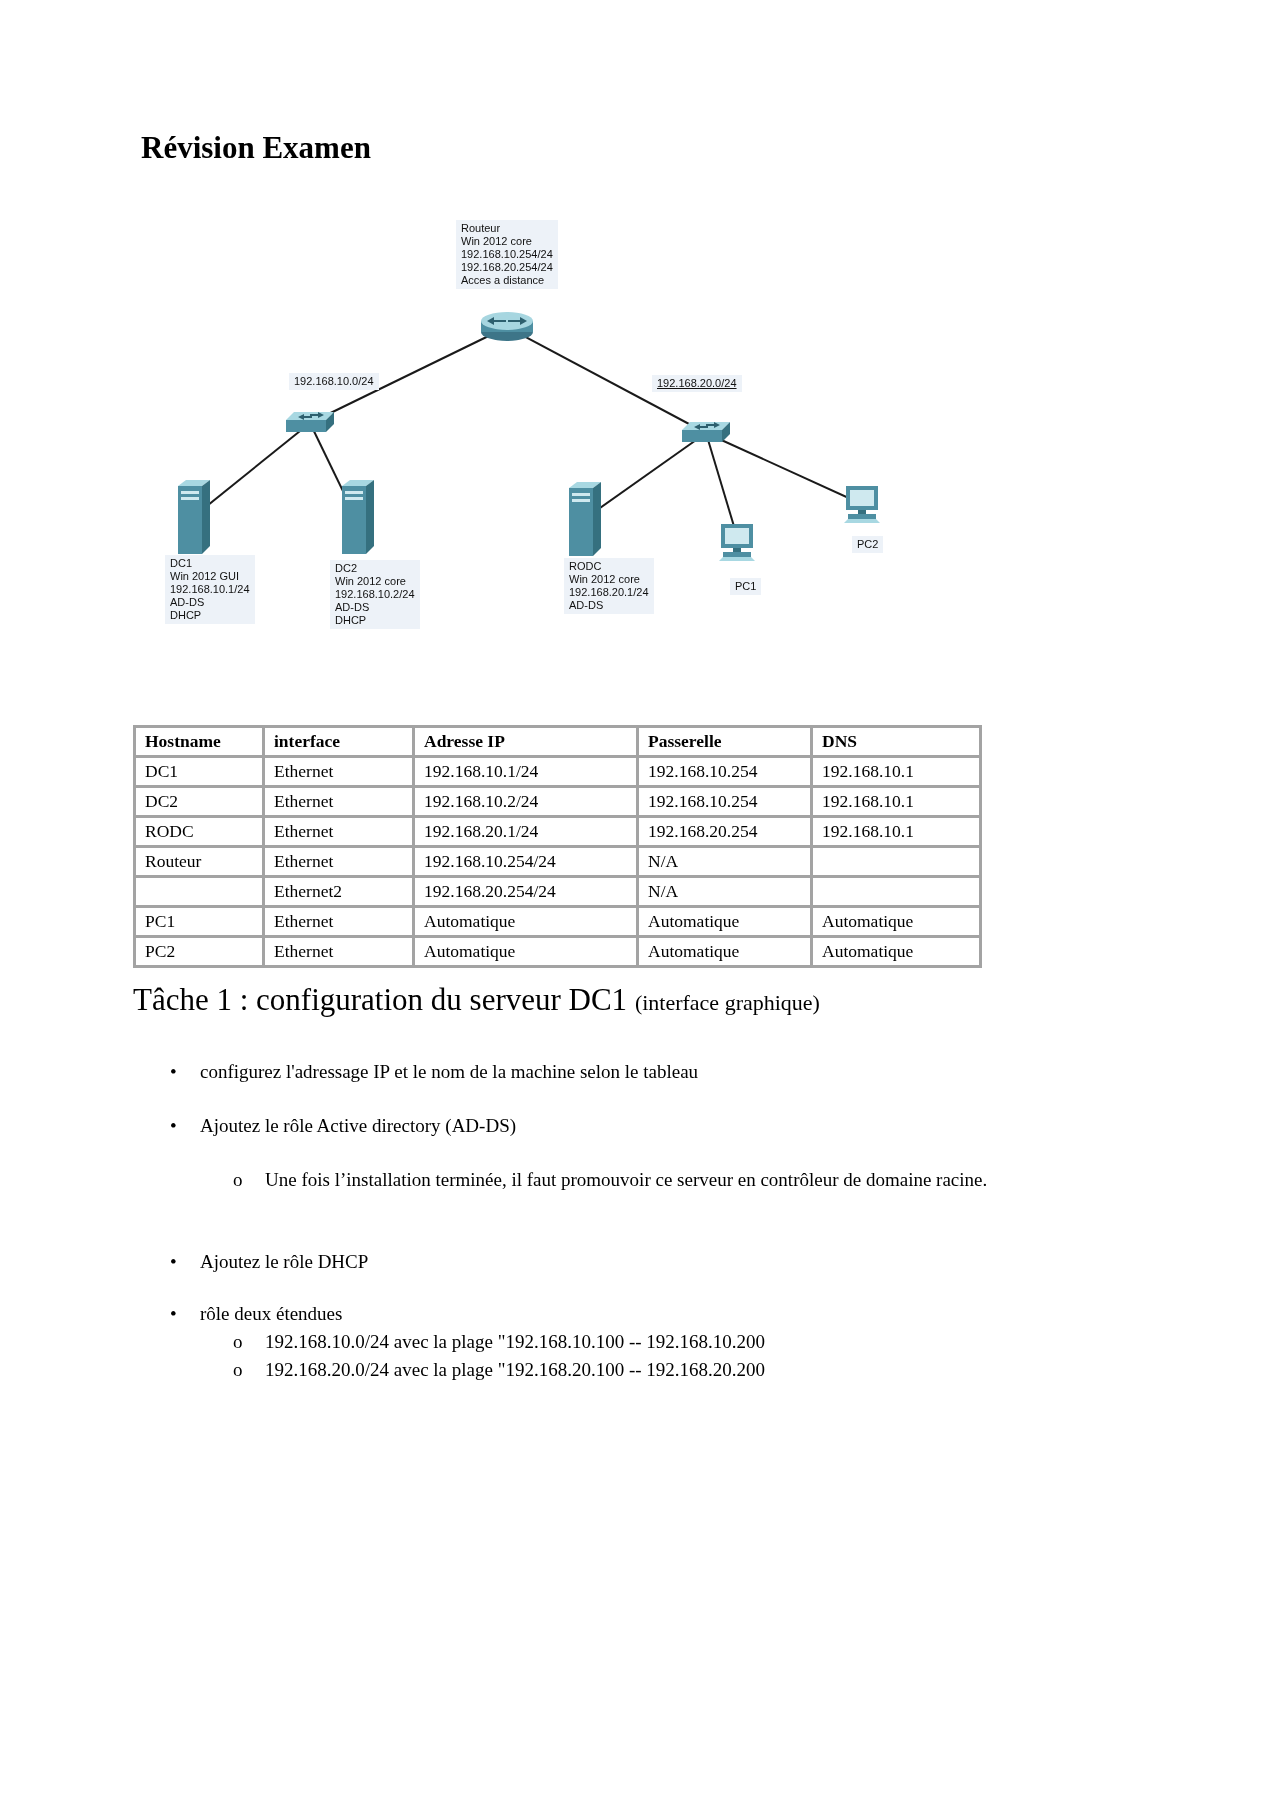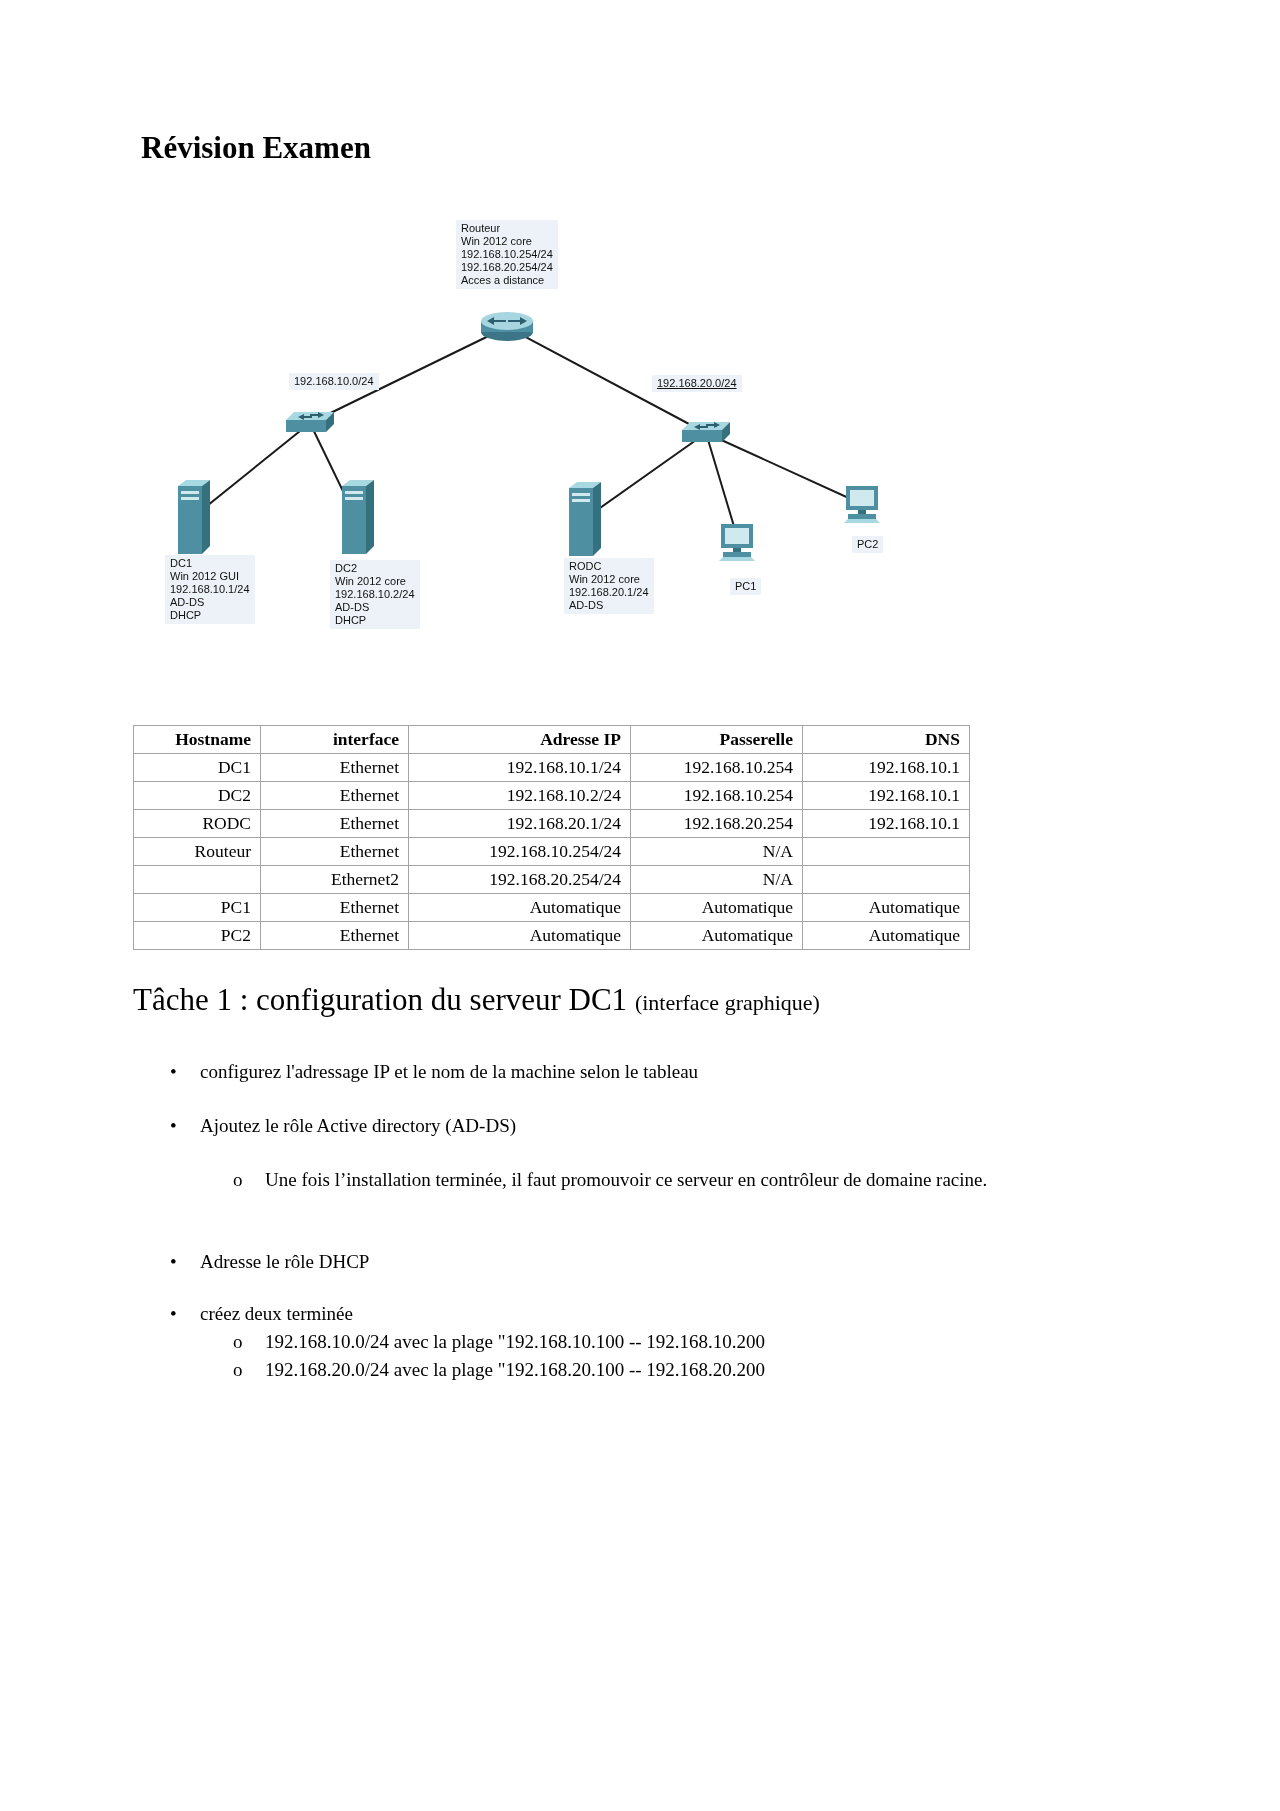"Hostname" .net-table th, .net-table td { border: 1px solid #a3a3a3 -> 3px solid #a3a3a3; text-align: right -> left }
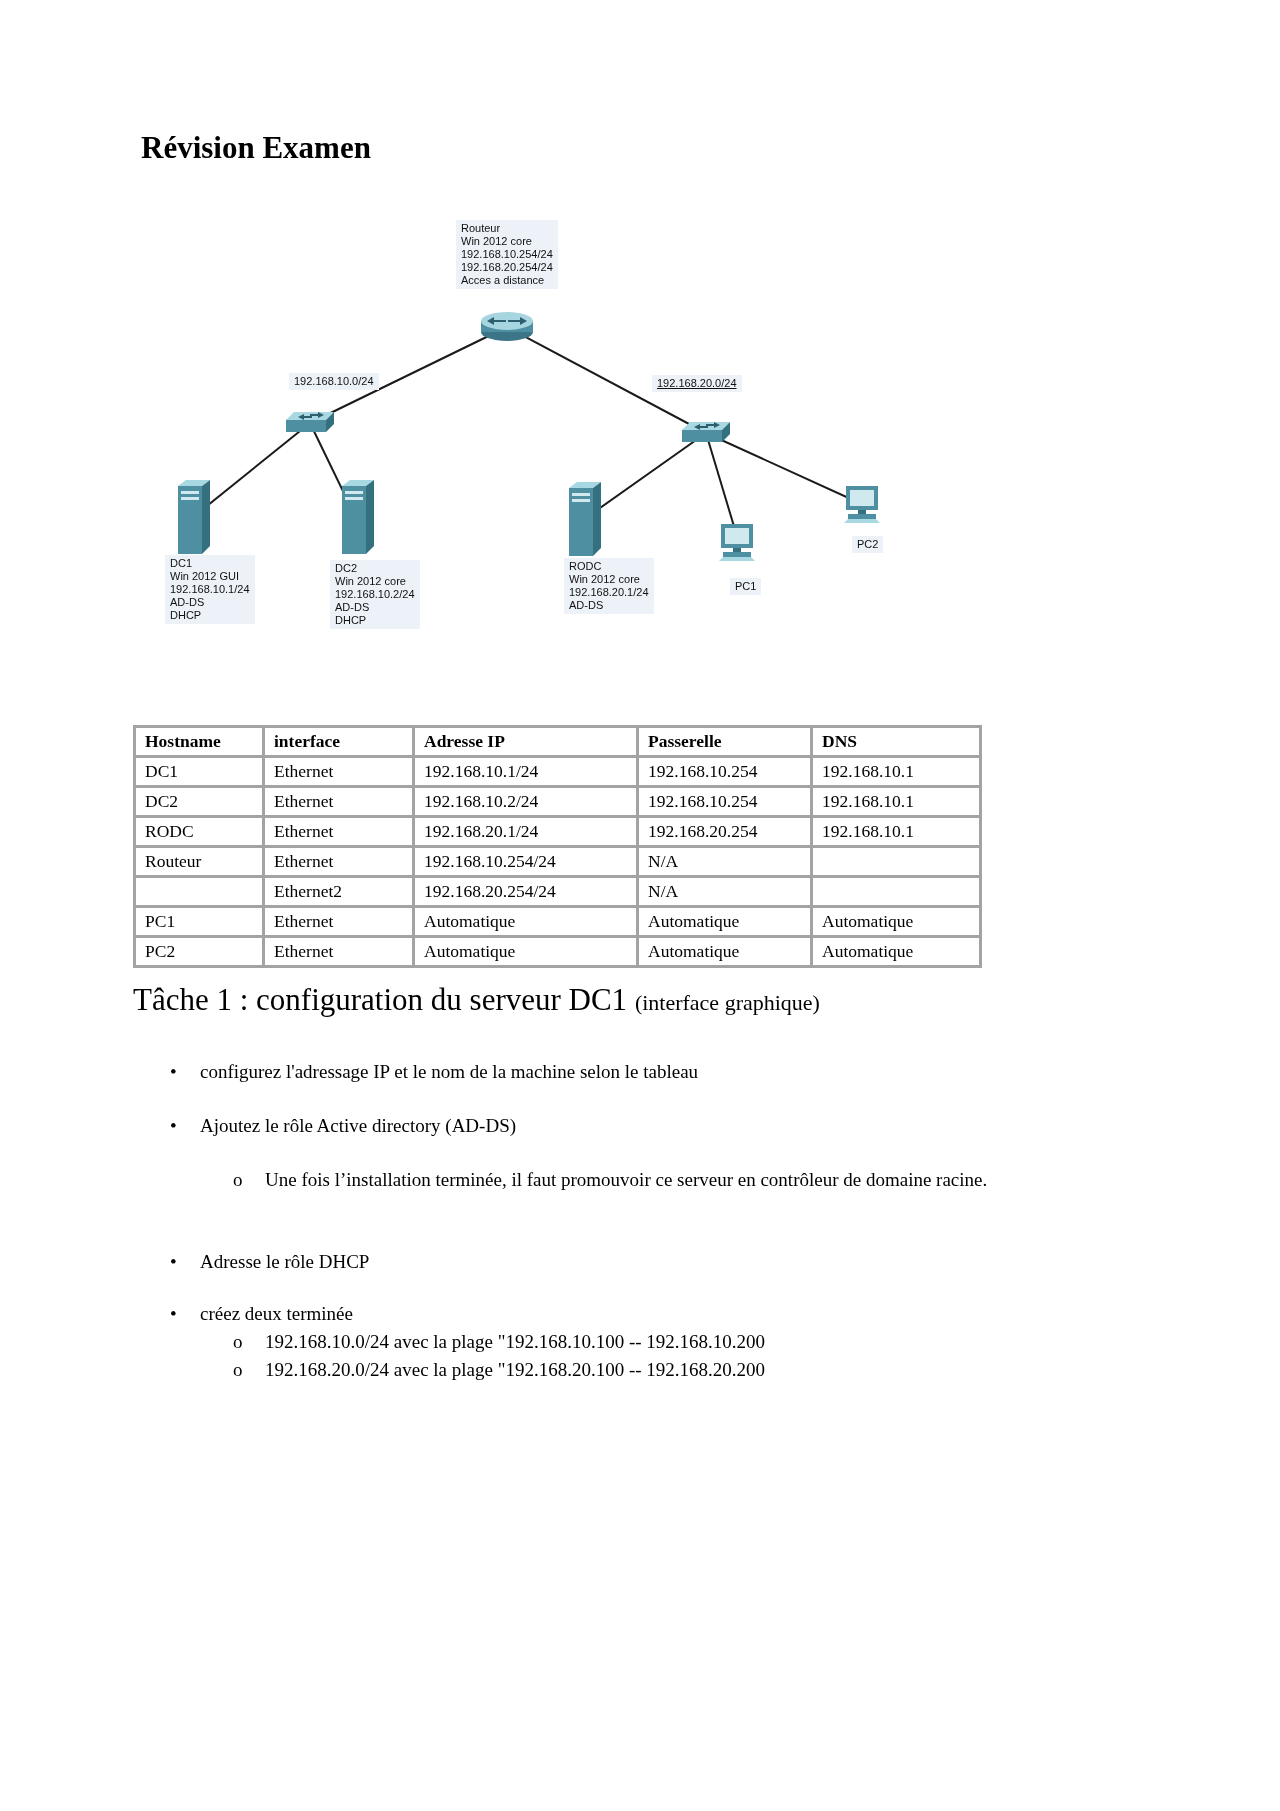"Adresse le rôle DHCP" span.tx { text: Adresse -> Ajoutez }
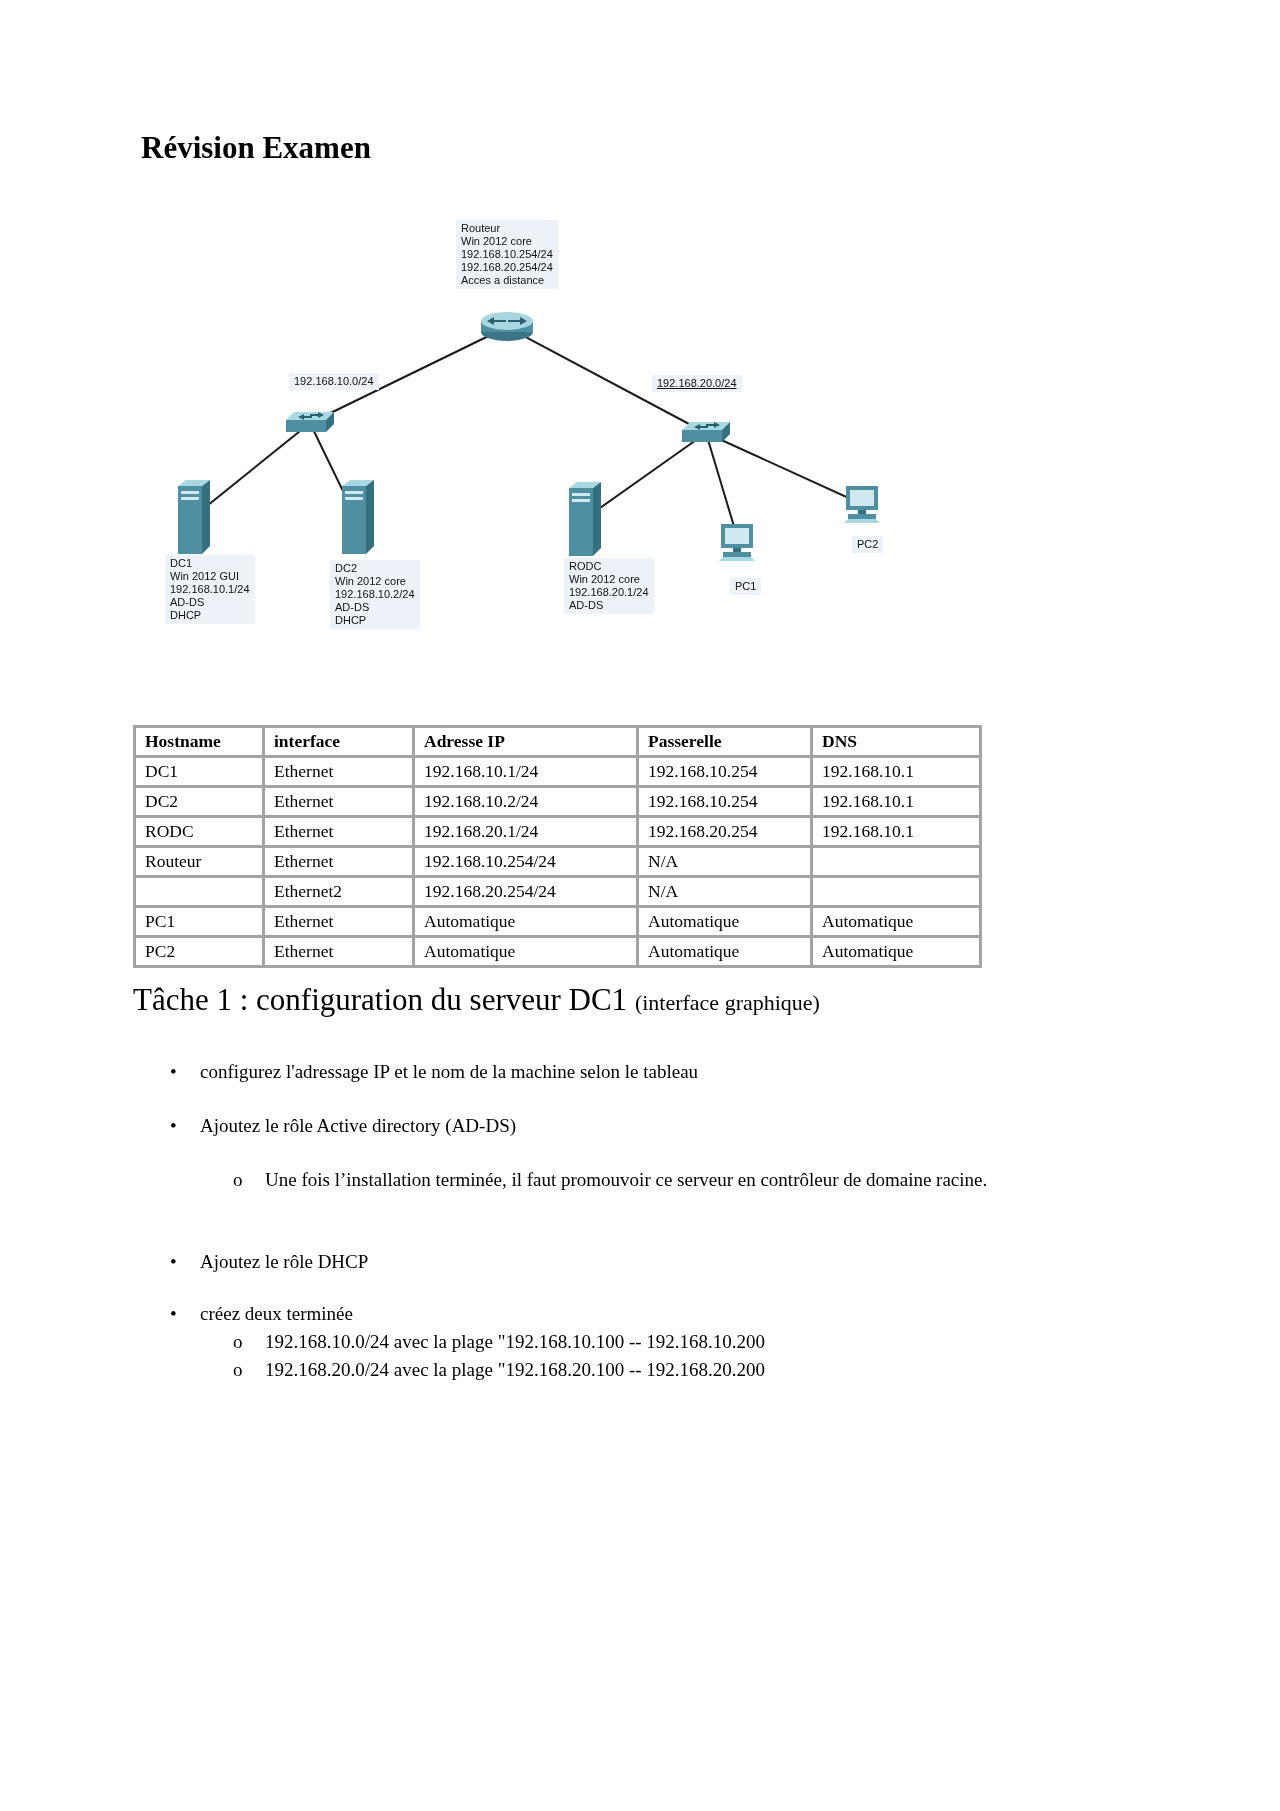"créez deux terminée" span.tx { text: créez deux terminée -> rôle deux étendues }
